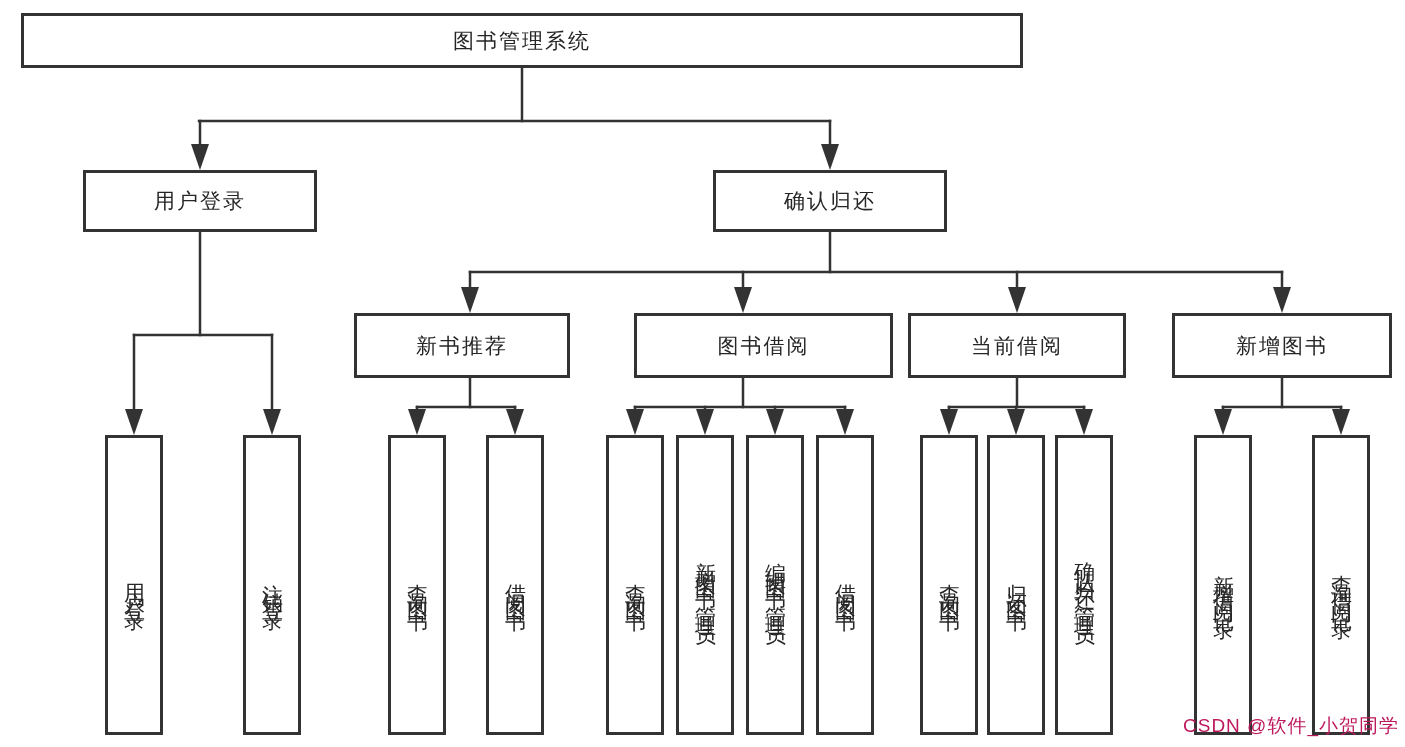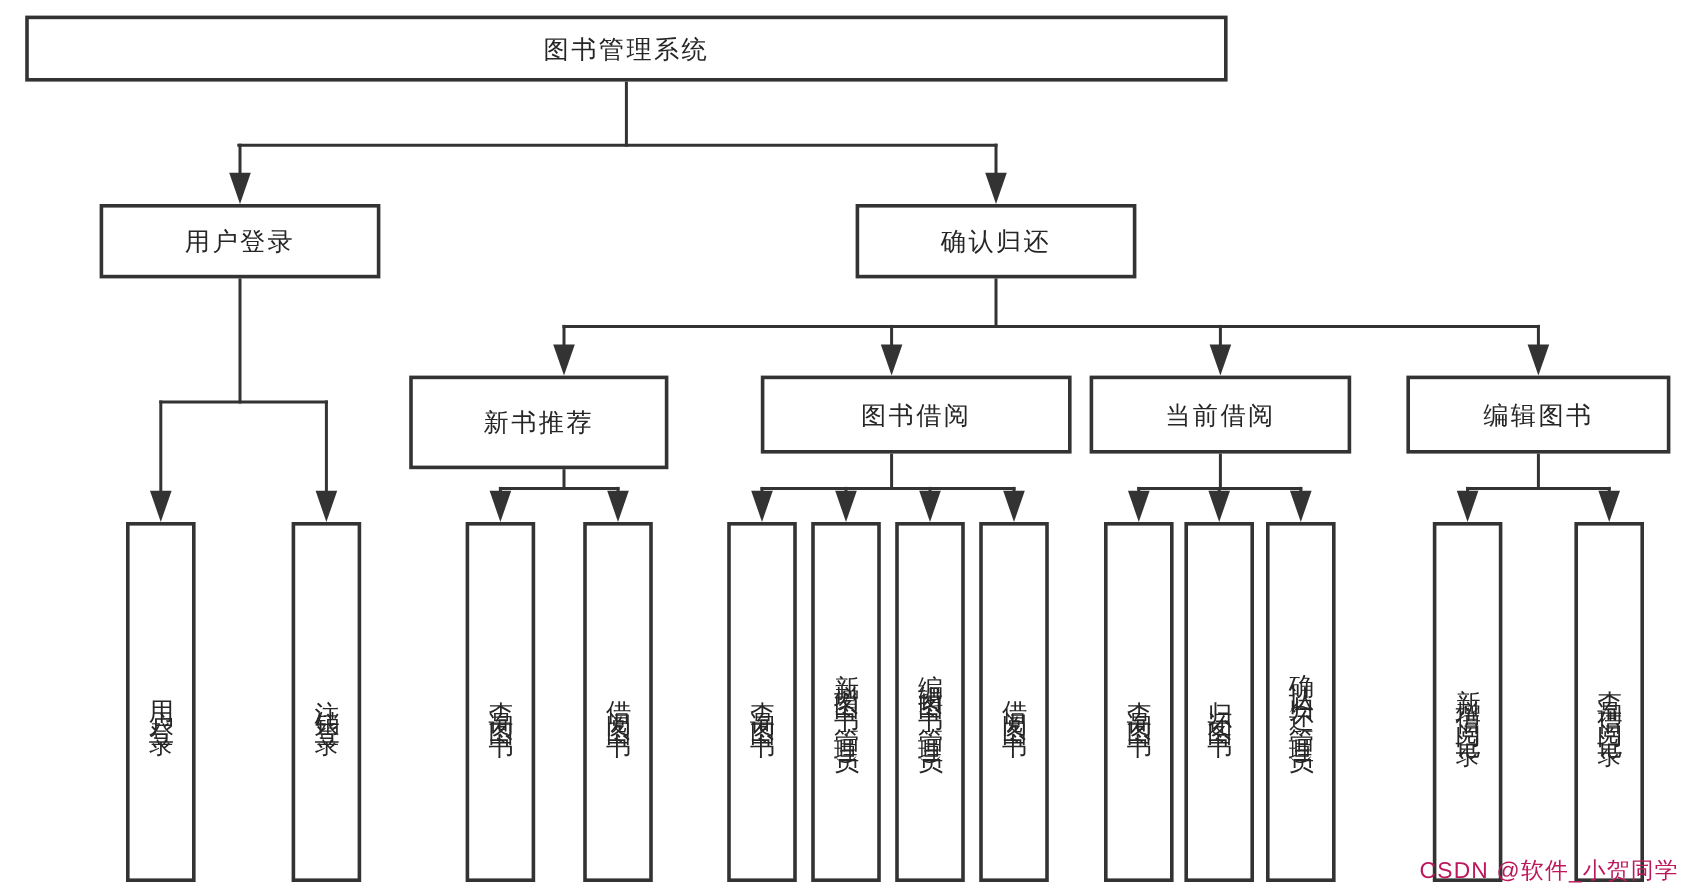"新书推荐" div.box { height: 78px -> 65px; left: 341px -> 354px }
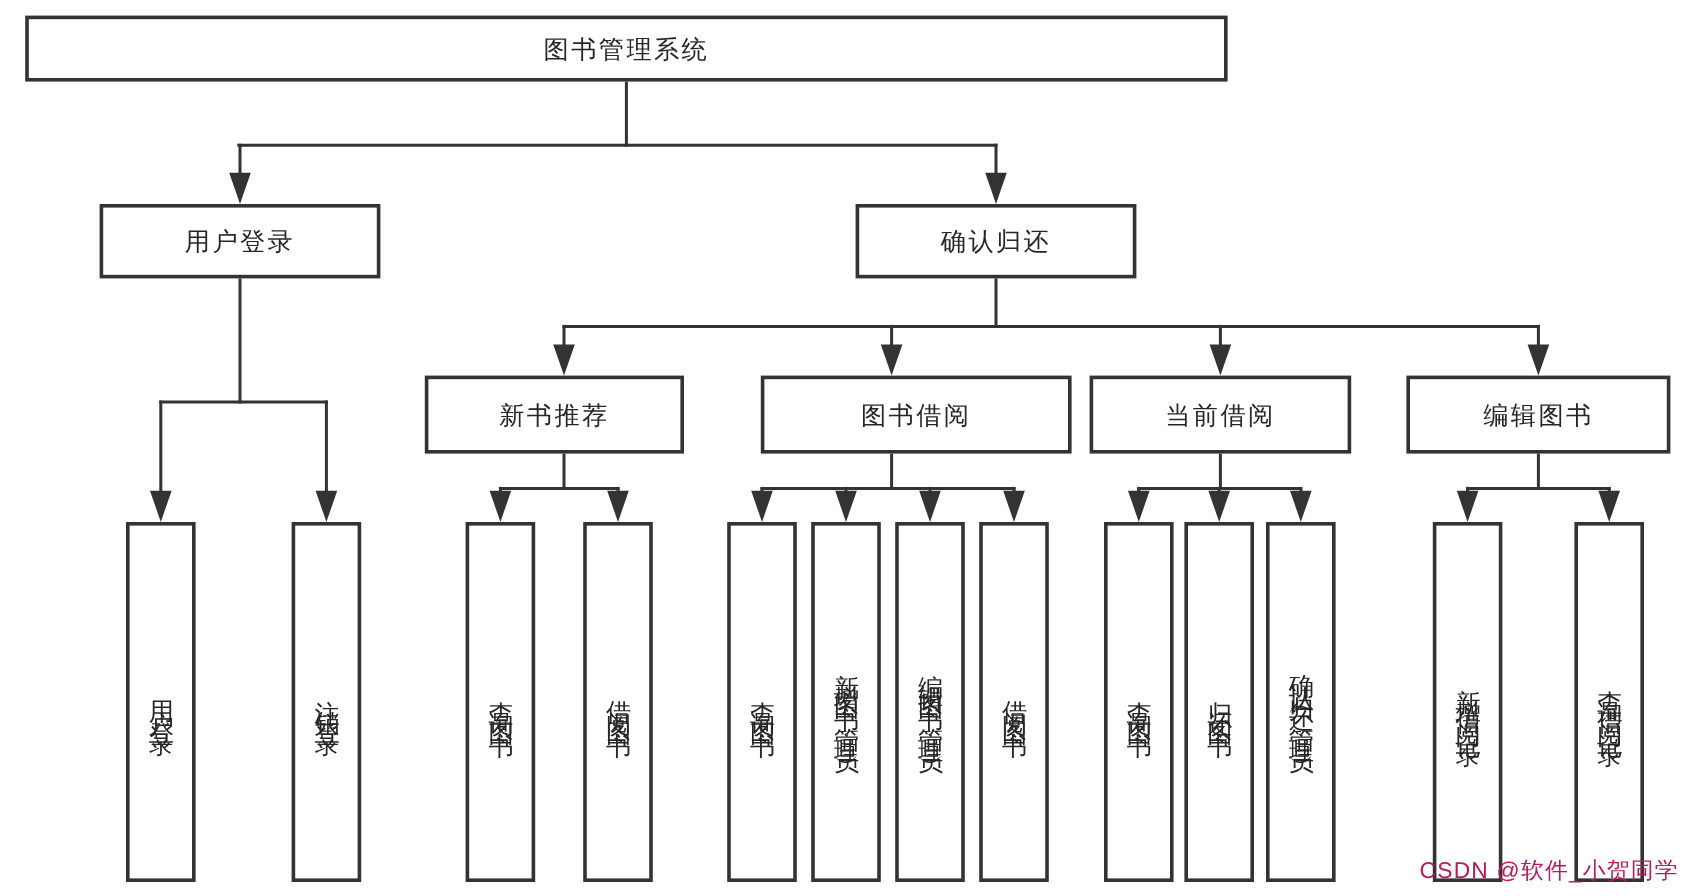"编辑图书" span { text: 编辑 -> 新增 }
